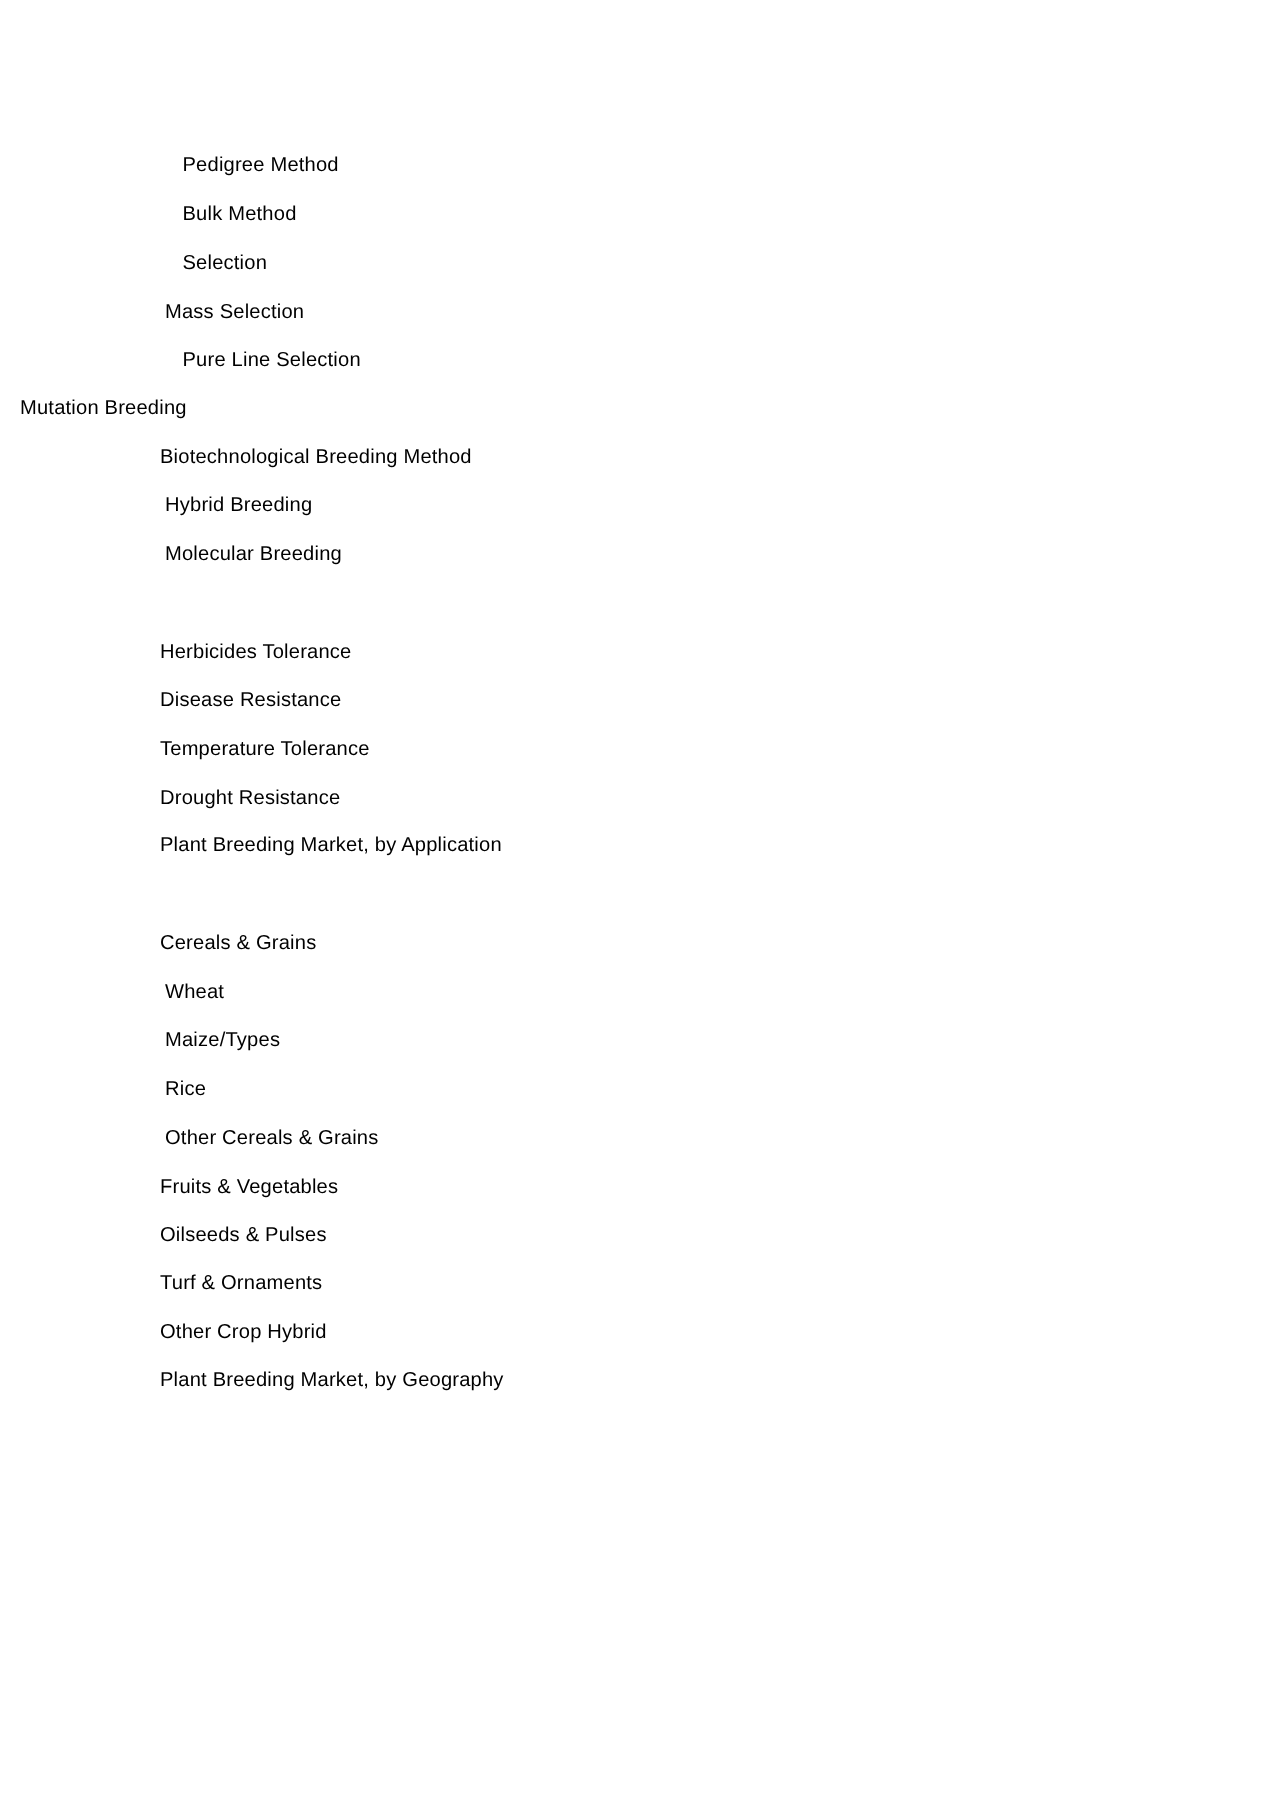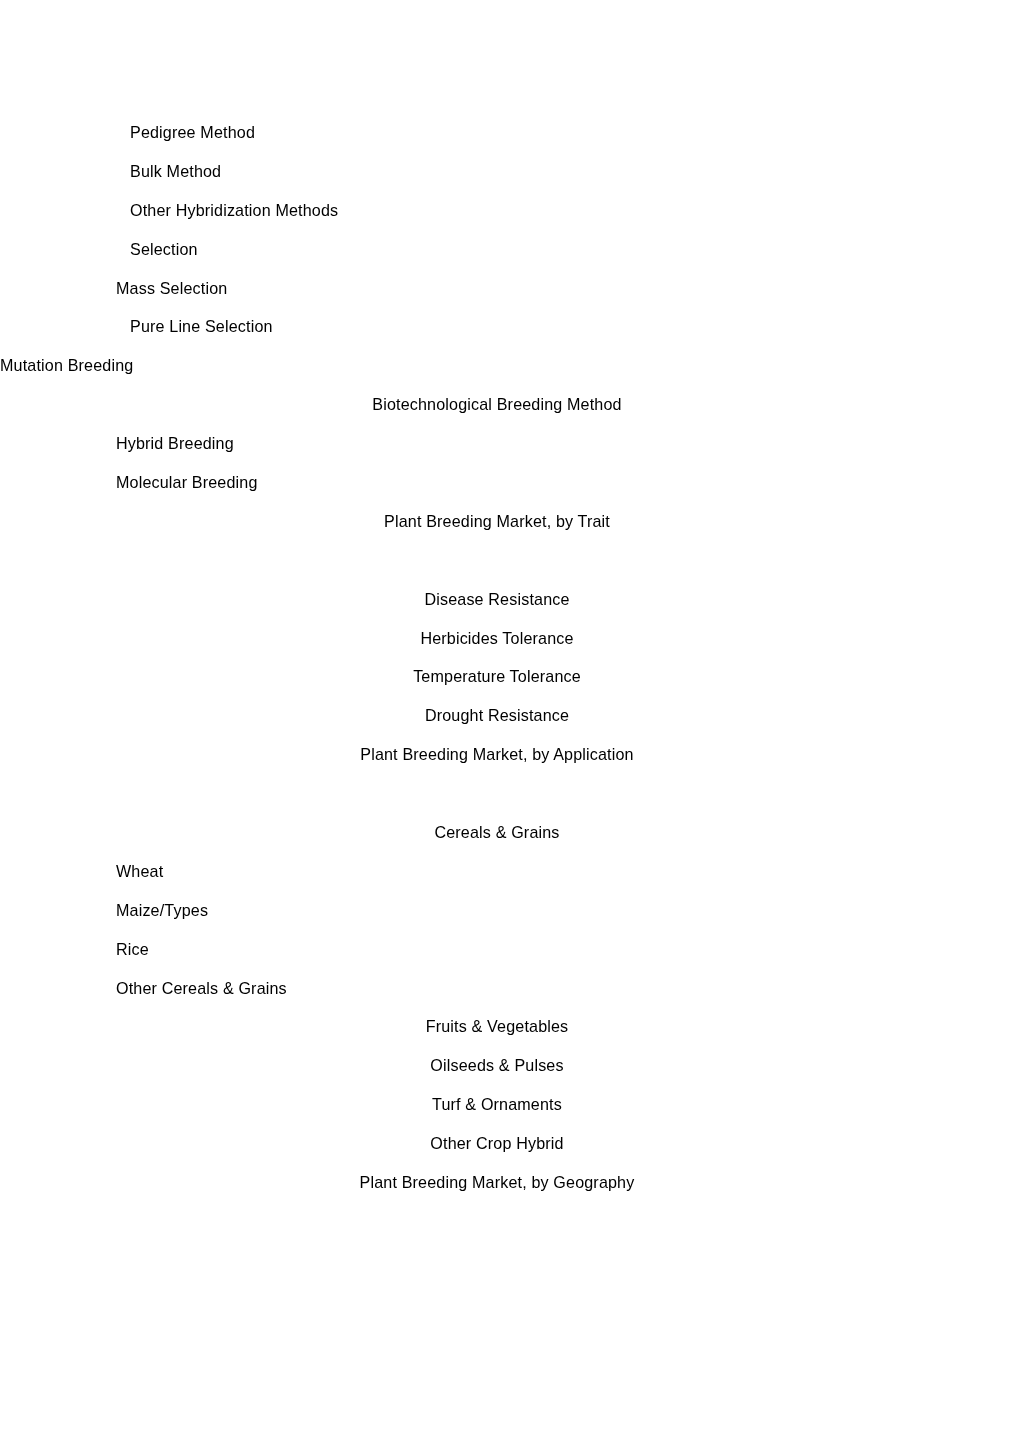"Pedigree Method" .toc-body { left: 0 -> 16px }
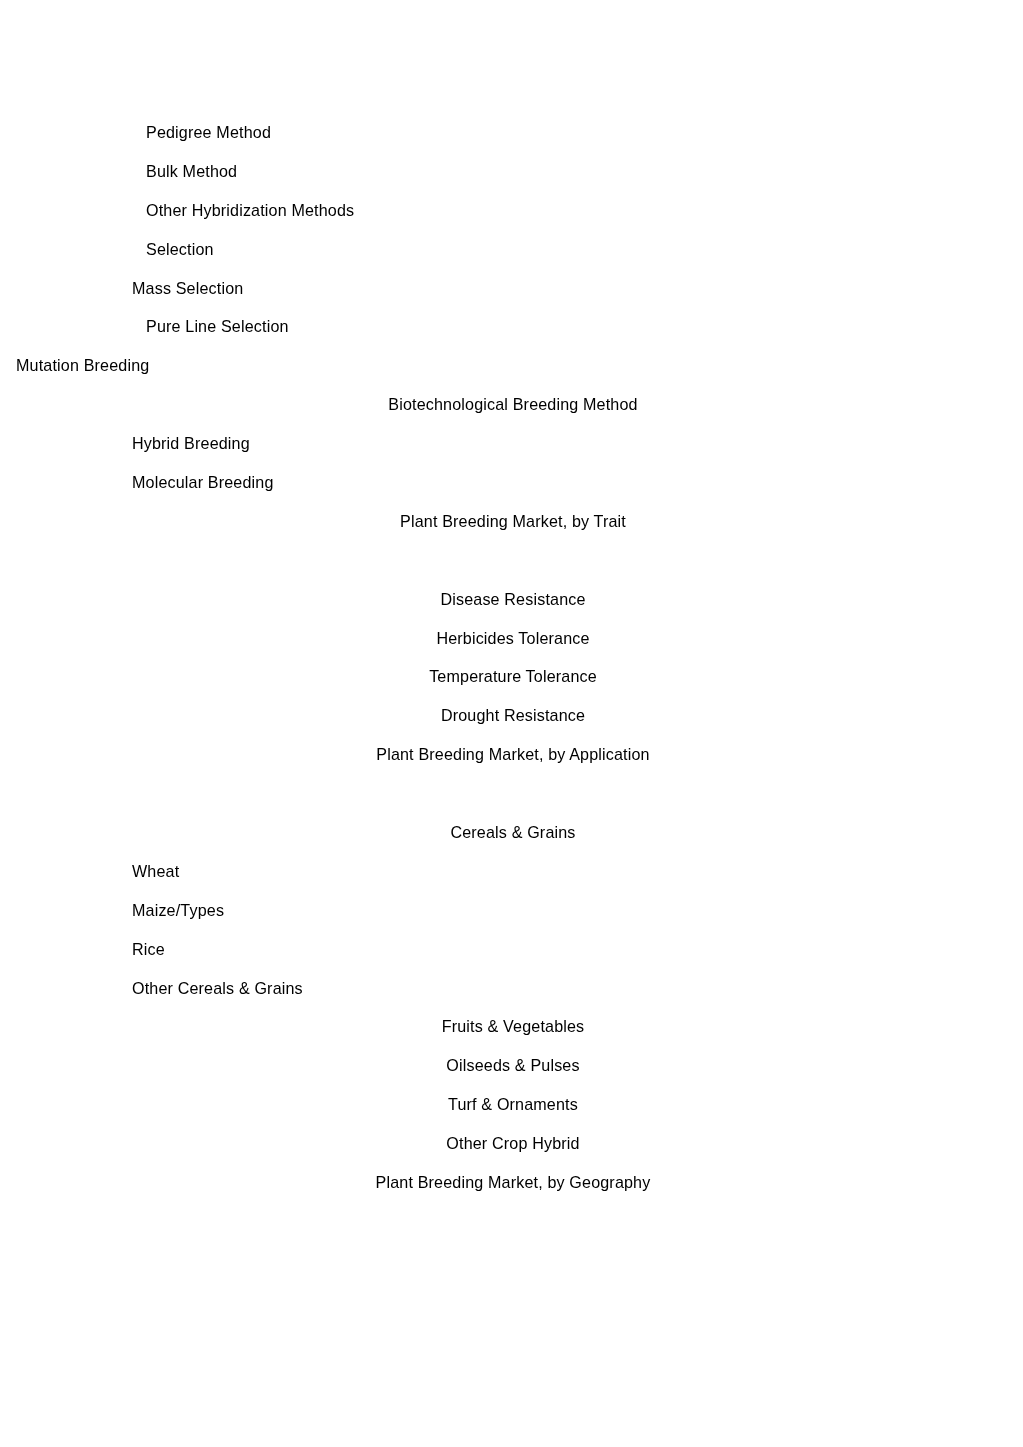"Other Hybridization Methods" span.toc-line { html: <span>Other Hybridization Methods</span> -> none }
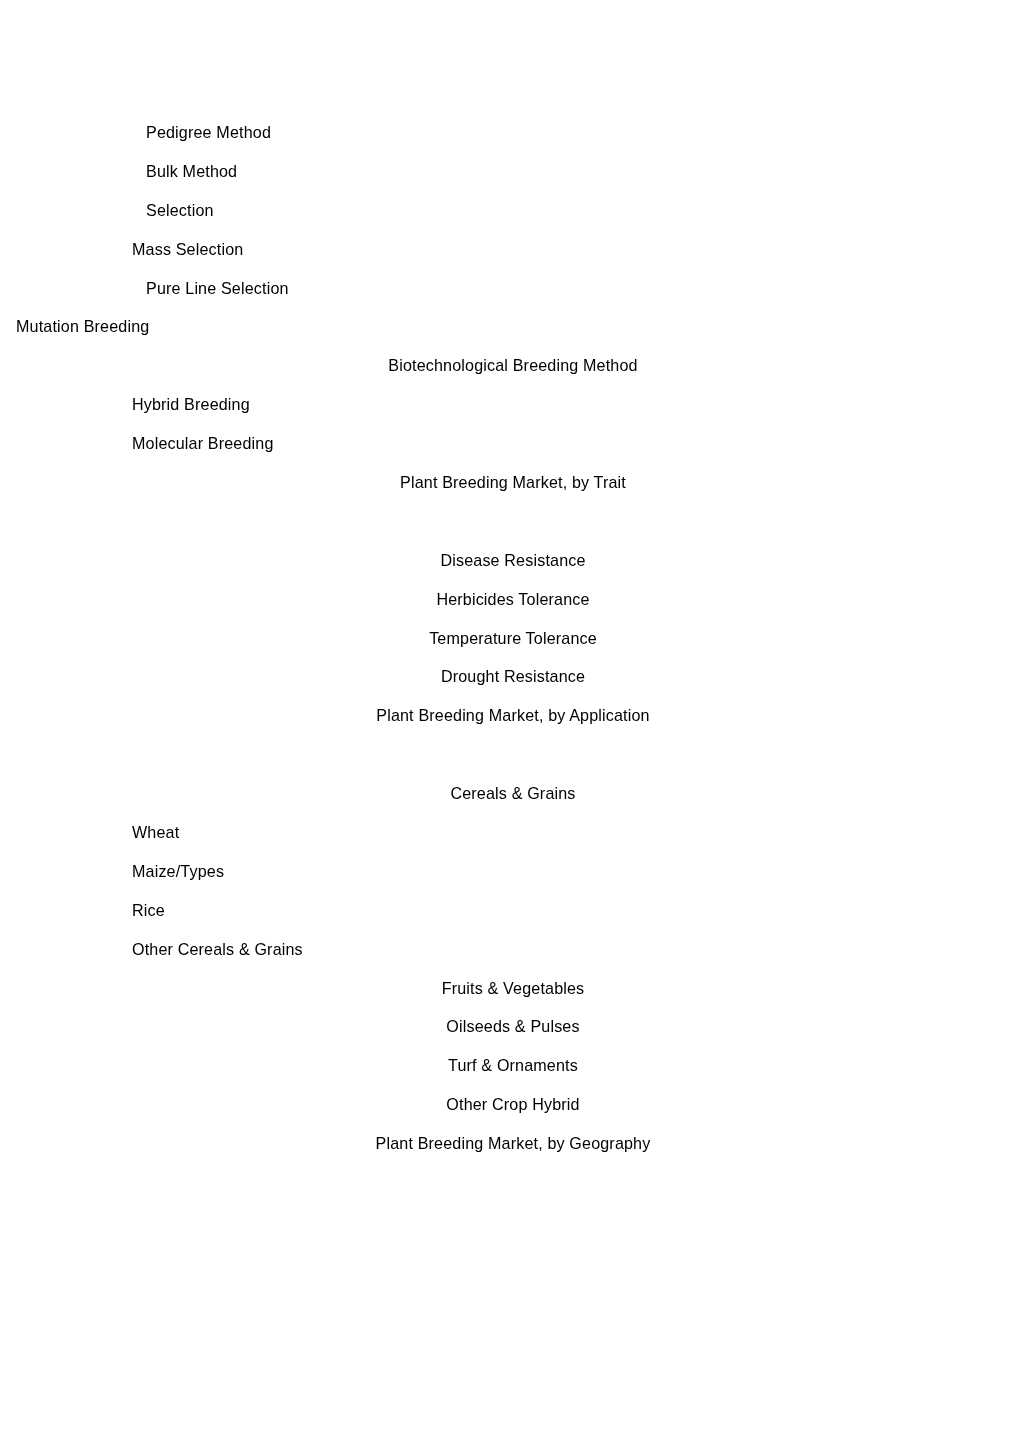"Biotechnological Breeding Method" .lvl-0 { text-align: center -> none }
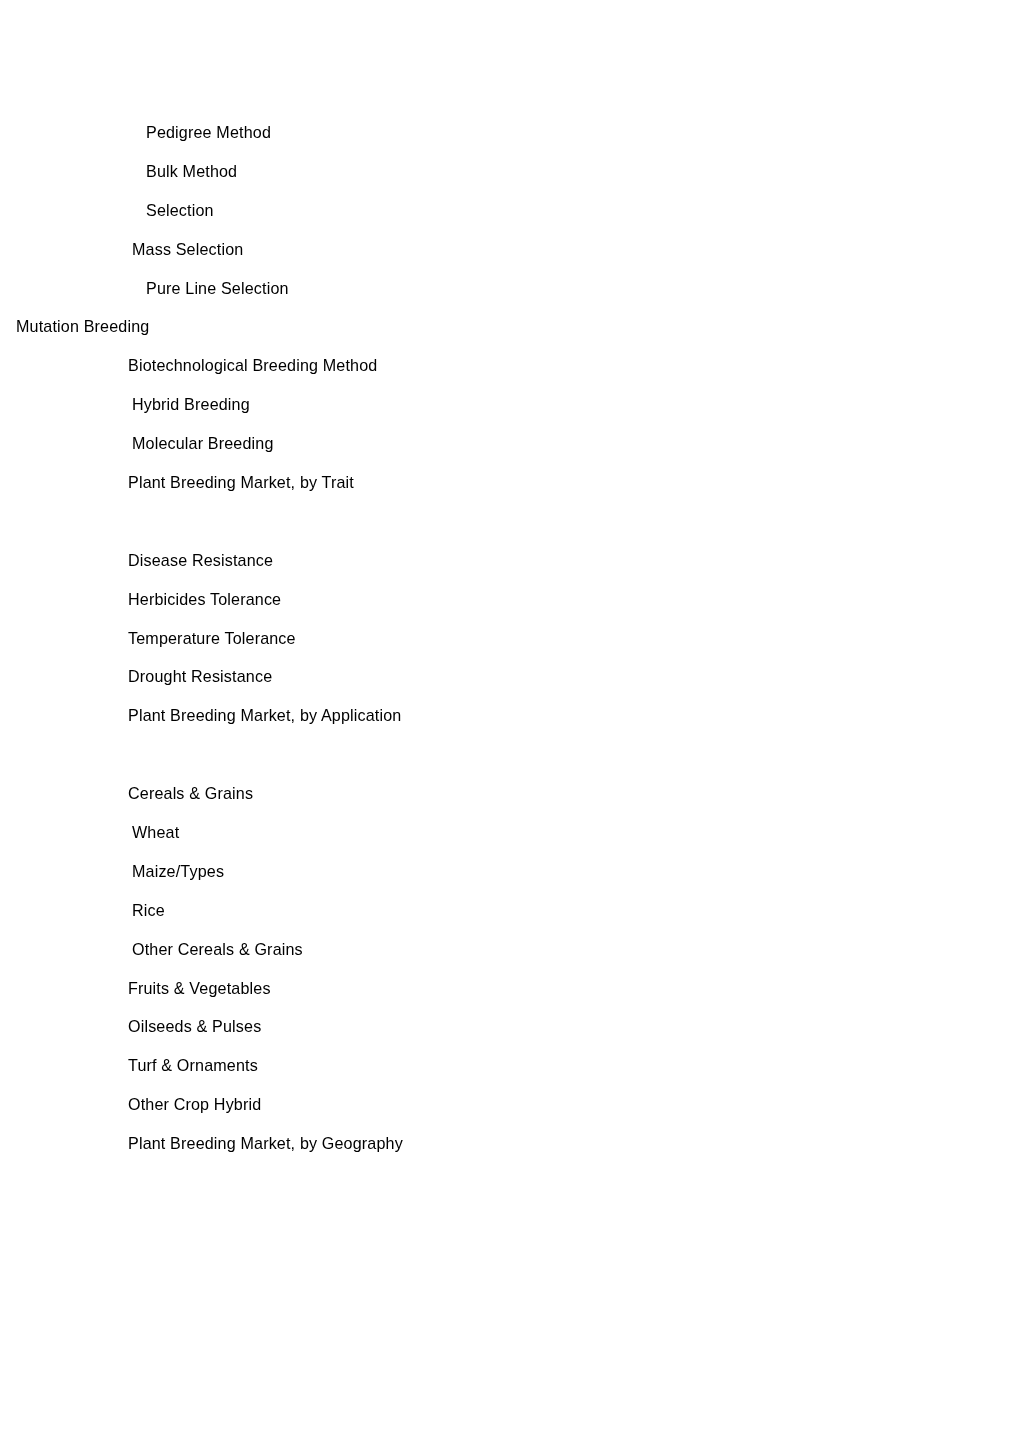"Plant Breeding Market, by Trait" span.toc-line { html: <span>Plant Breeding Market, by Trait</span> -> none }
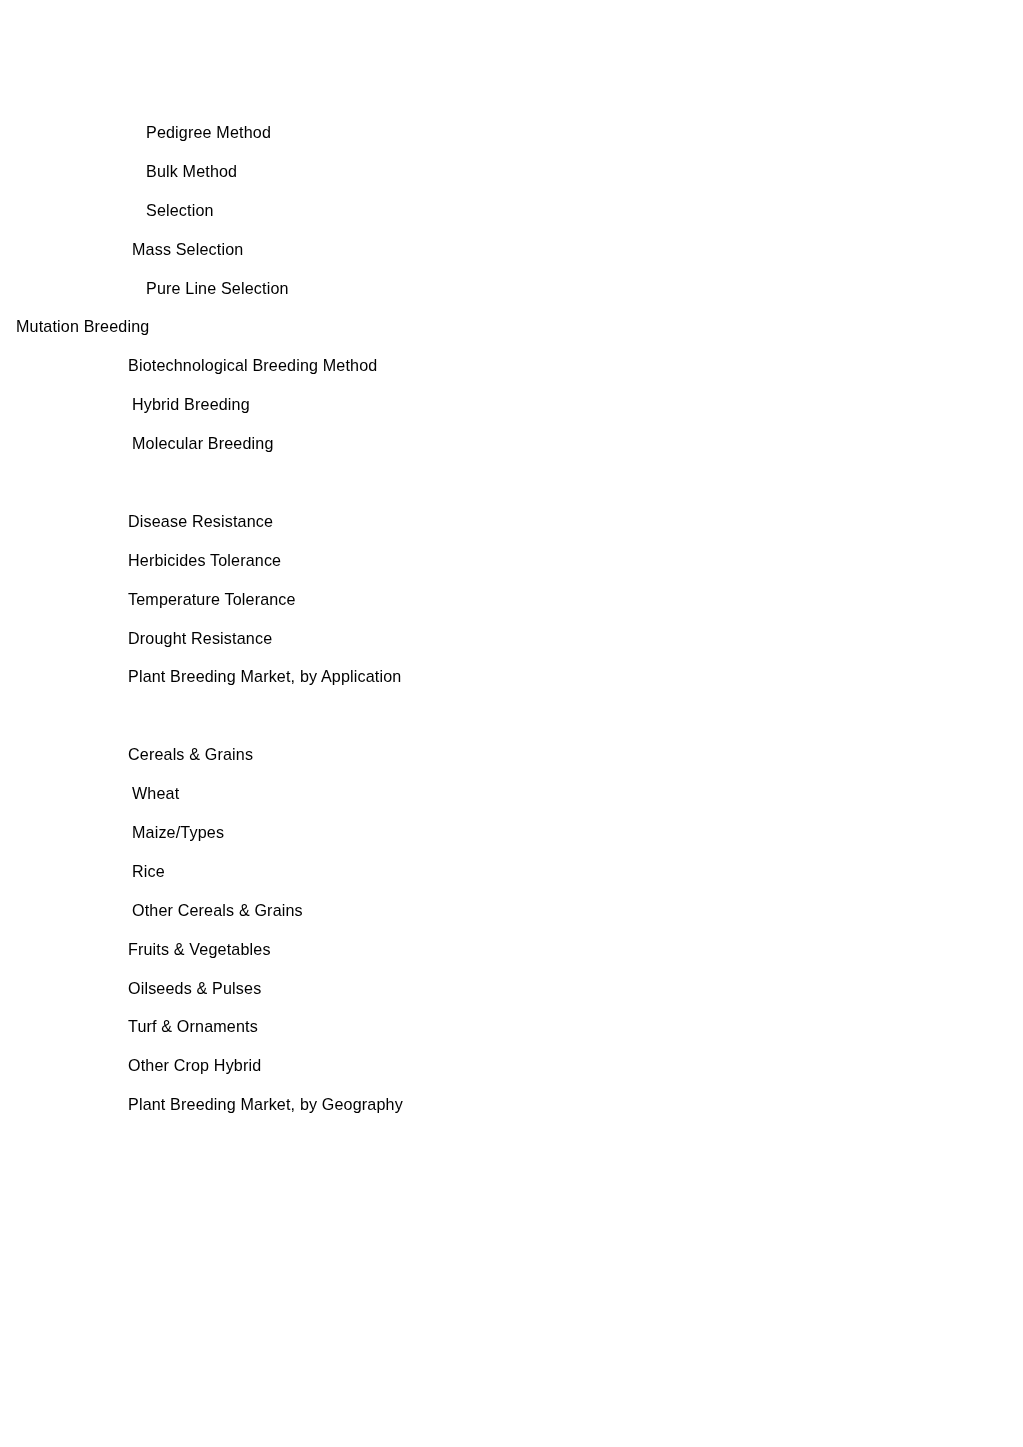"Disease Resistance" span.toc-line { order: before "Herbicides Tolerance" -> after "Herbicides Tolerance" }
